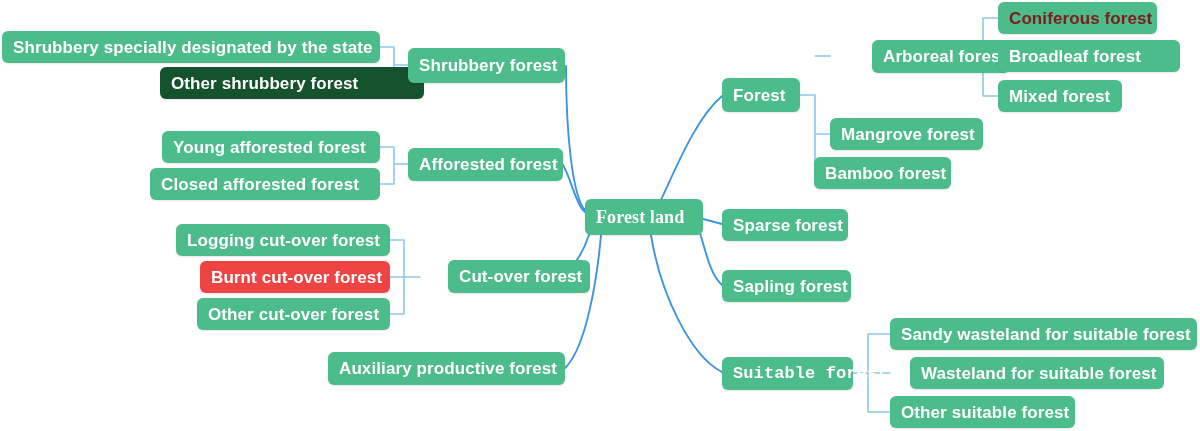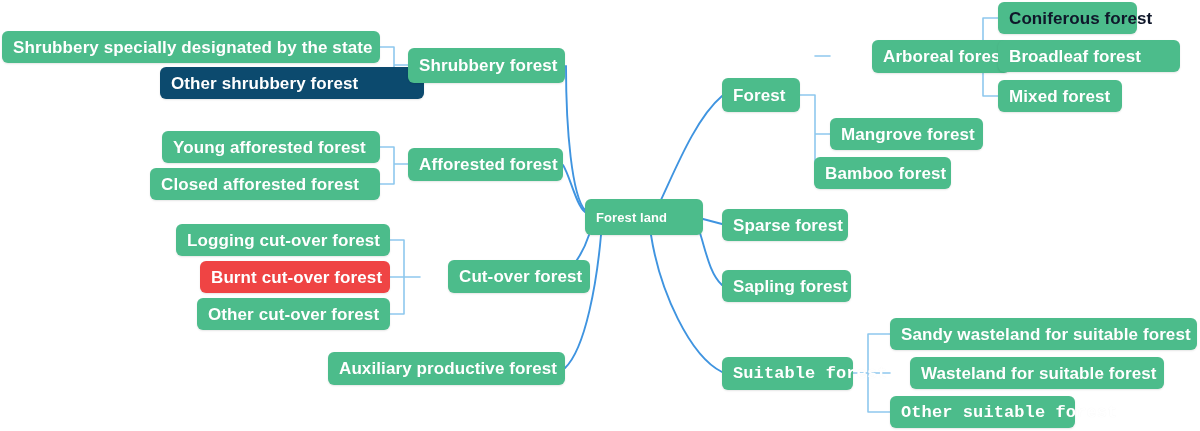"Coniferous forest" div.node { color: #0f172a -> #7f1d1d; width: 139px -> 159px }
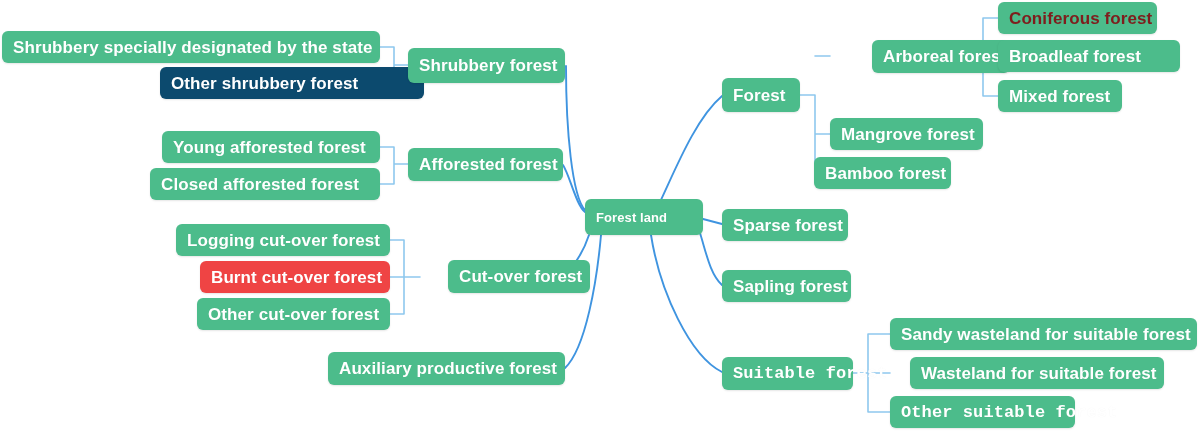"Other shrubbery forest" div.node { background: #0c4a6e -> #14532d }
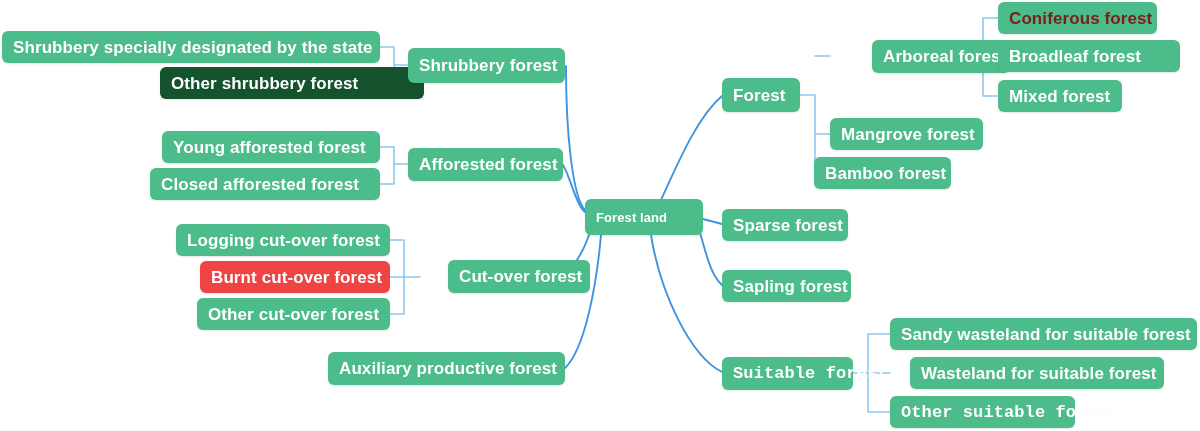"Forest land" .node.root { font-family: none -> Liberation Serif, serif; font-size: 13px -> 18px }
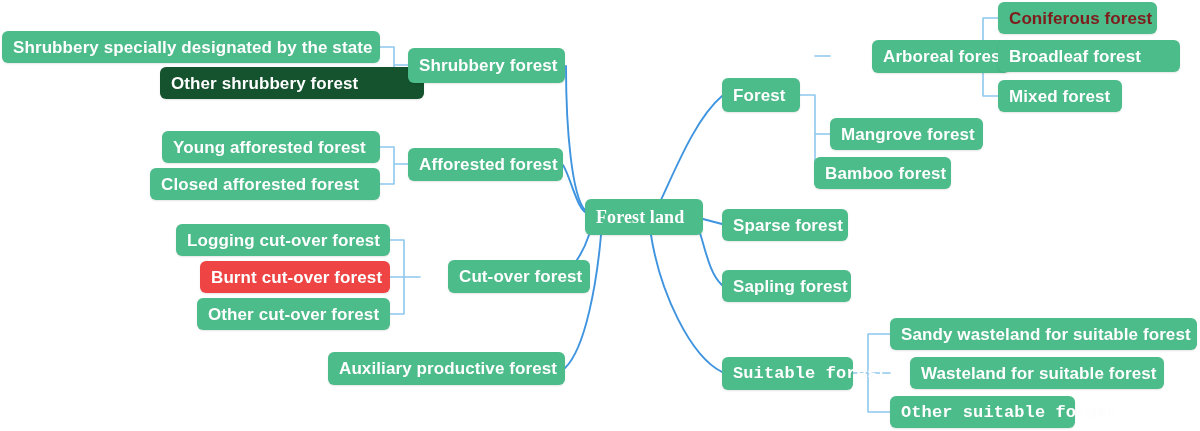"Other suitable forest" div.node { font-family: Liberation Mono, monospace -> none }
